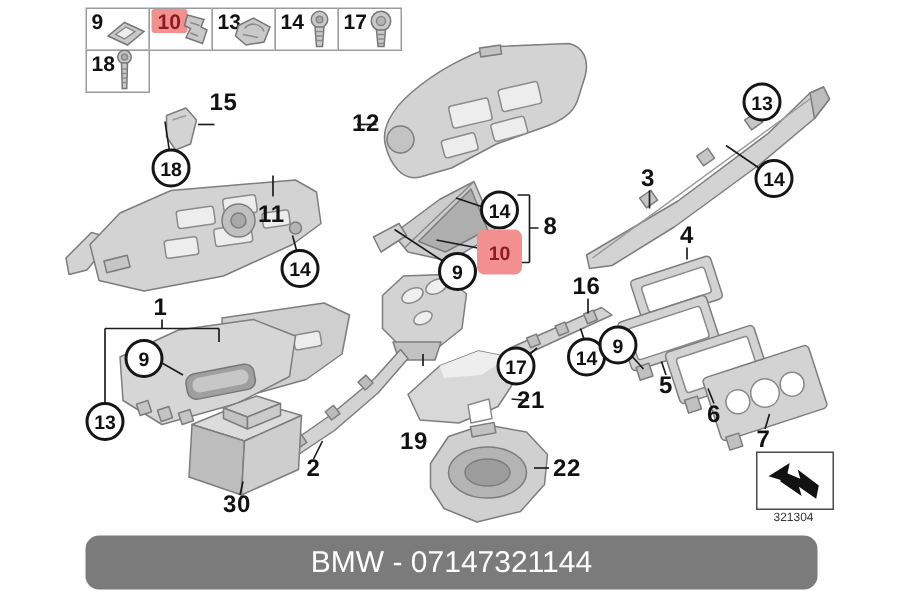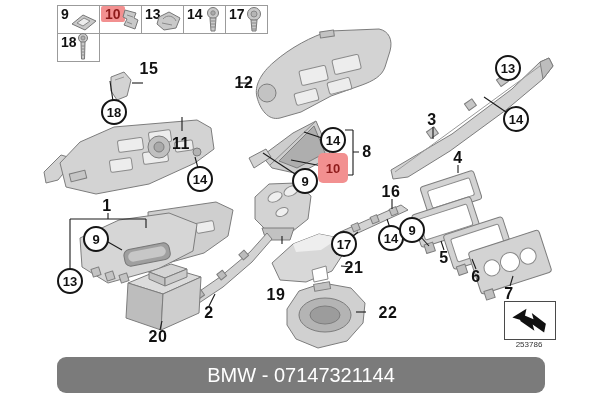"22" div.plabel { left: 388px -> 378px }
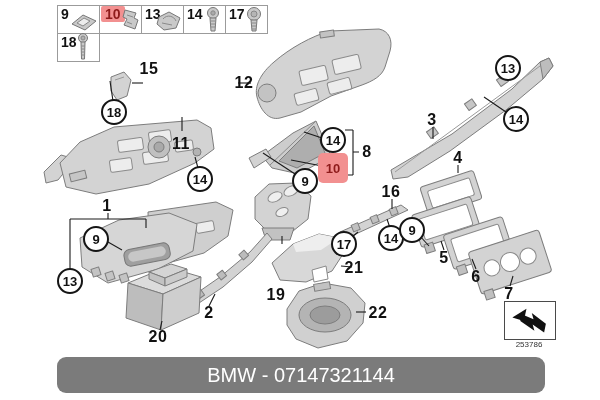"20" div.plabel { text: 20 -> 30 }
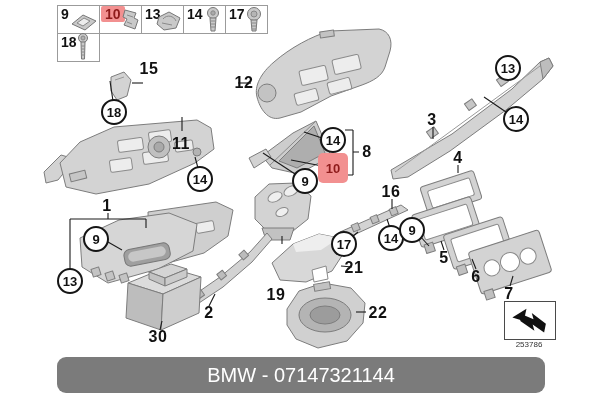"253786" div.legendcode { text: 253786 -> 321304 }
